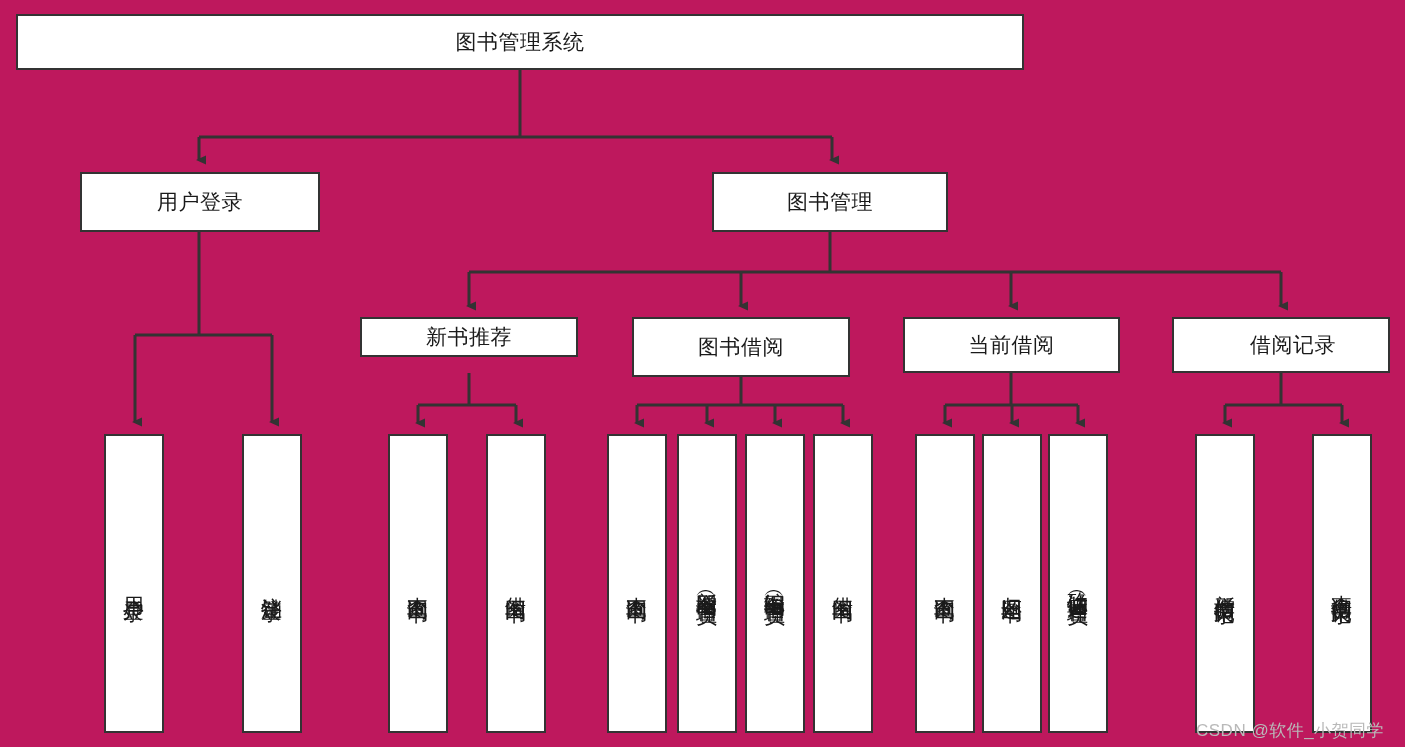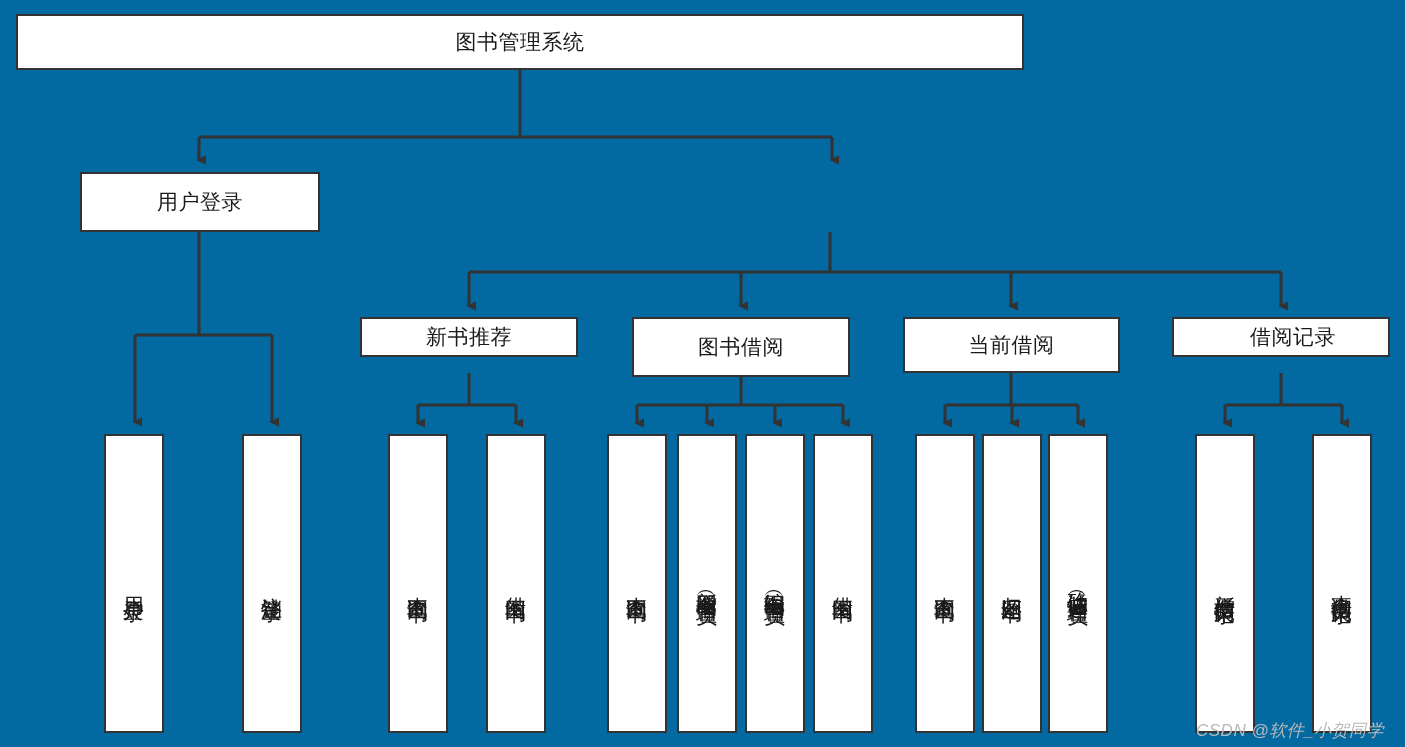"图书管理系统" #canvas { background: #0369a1 -> #be185d }
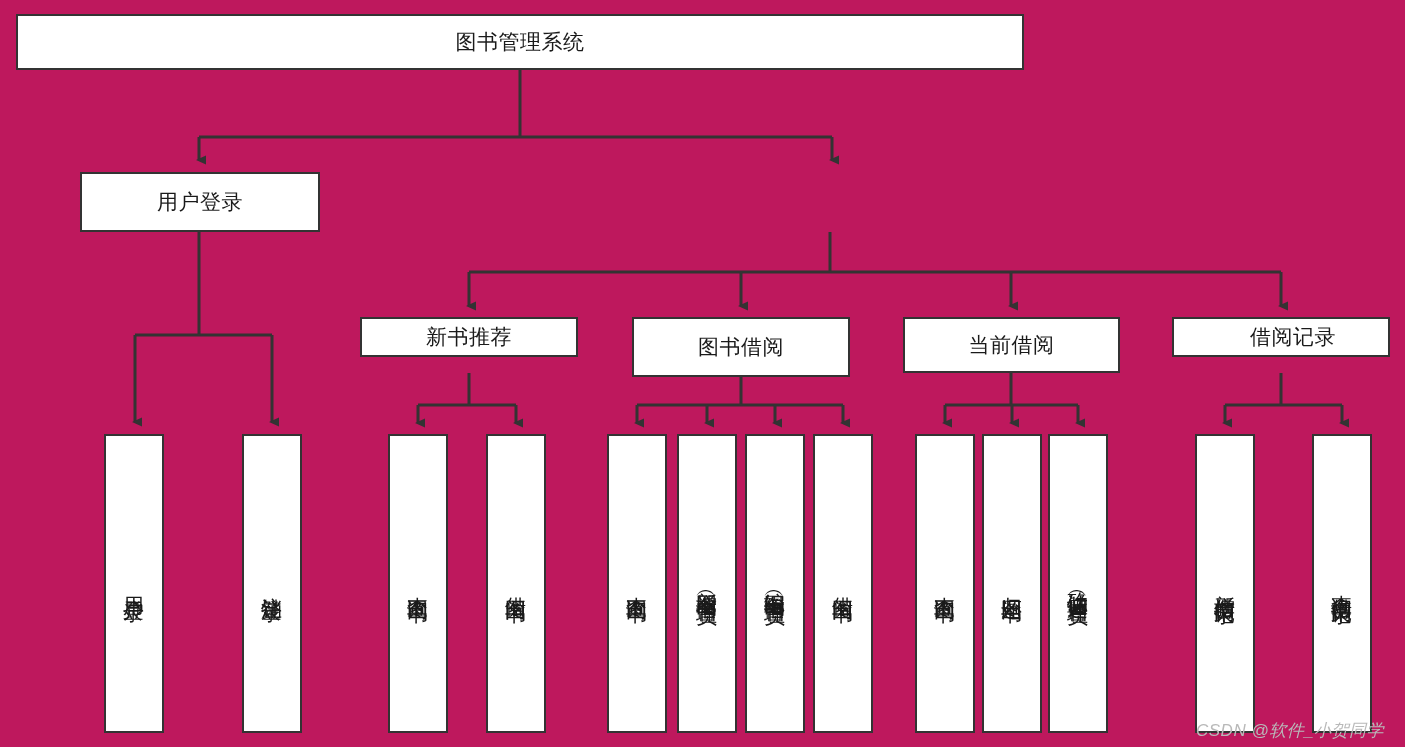"图书管理" div.node { html: none -> <div> <span>图书管理</span> </div> }
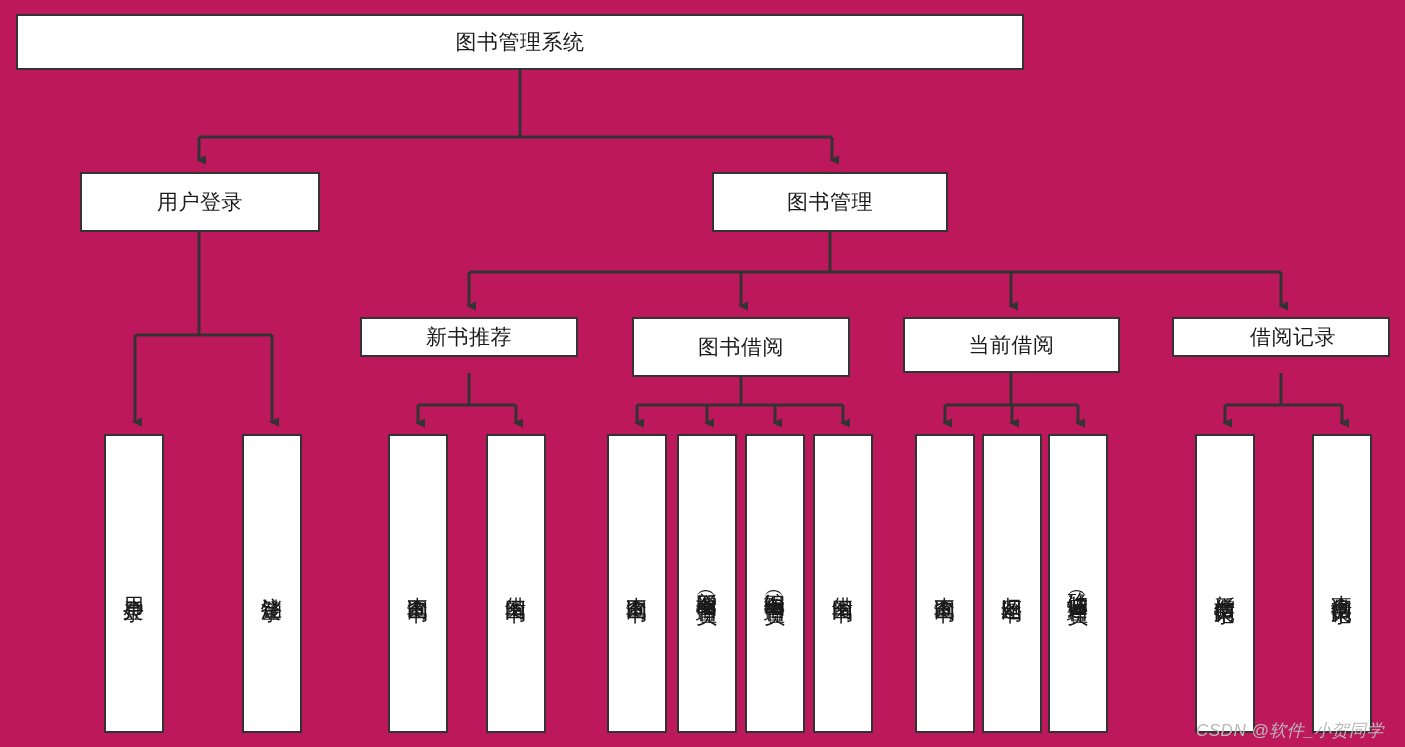"借阅记录" div.node { height: 40px -> 56px }
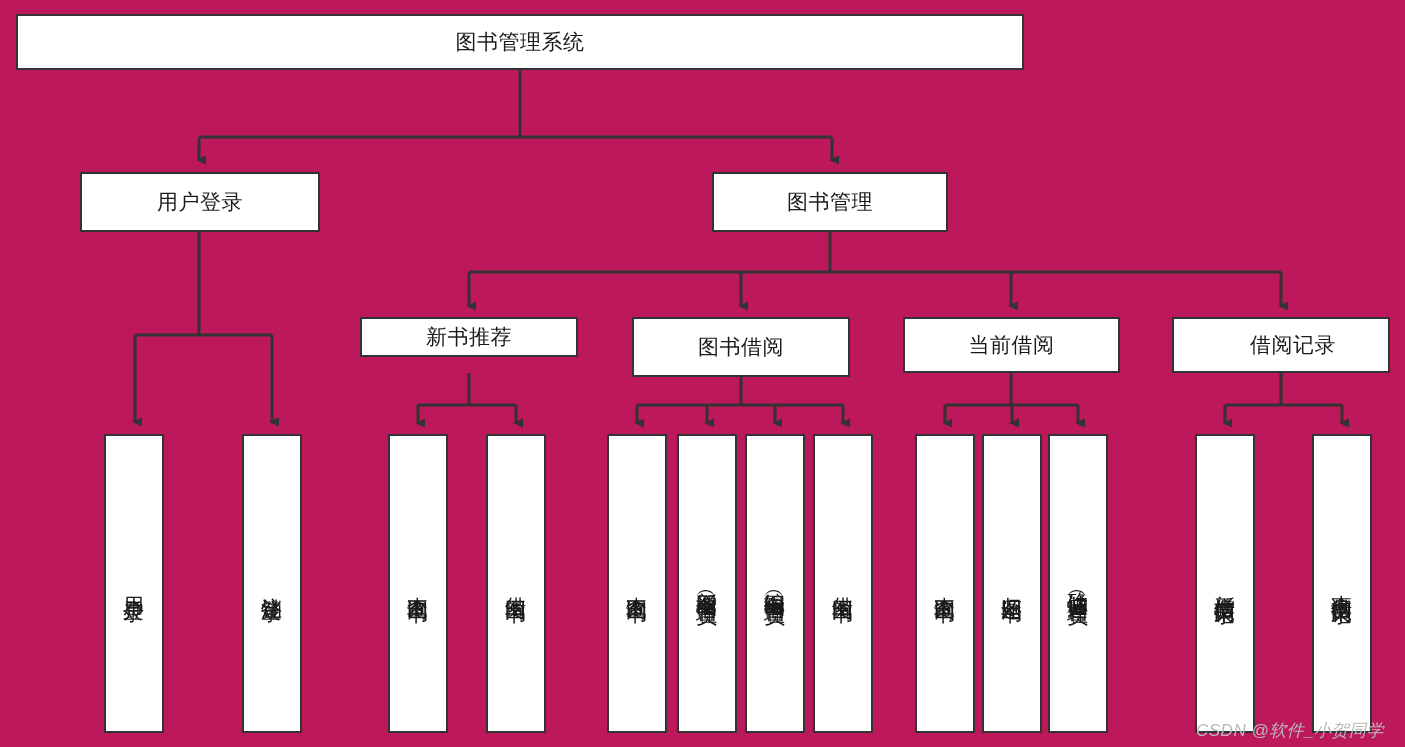"CSDN @软件_小贺同学" div.watermark { font-style: italic -> none }
